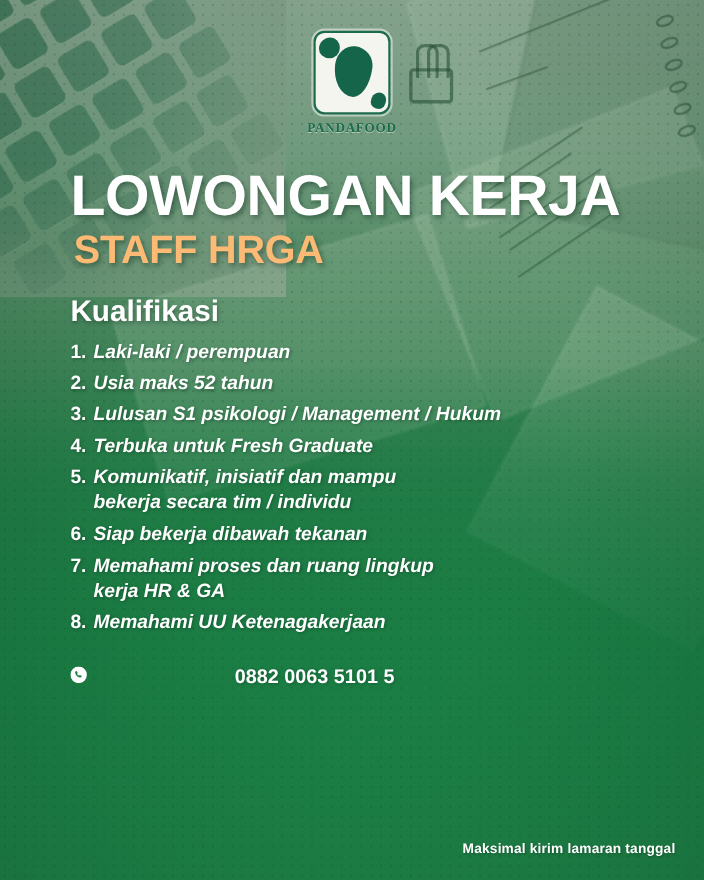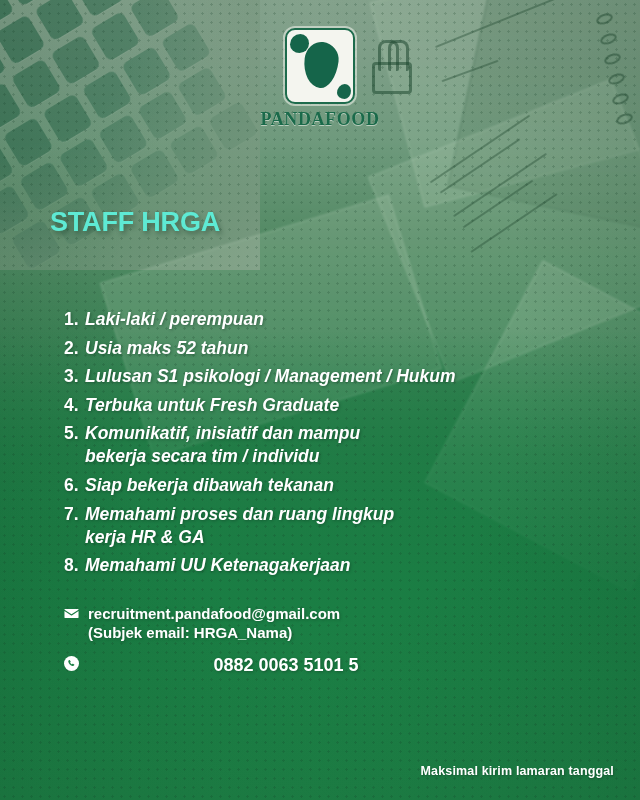"PANDAFOOD" .logo-text { font-size: 18px -> 12px }
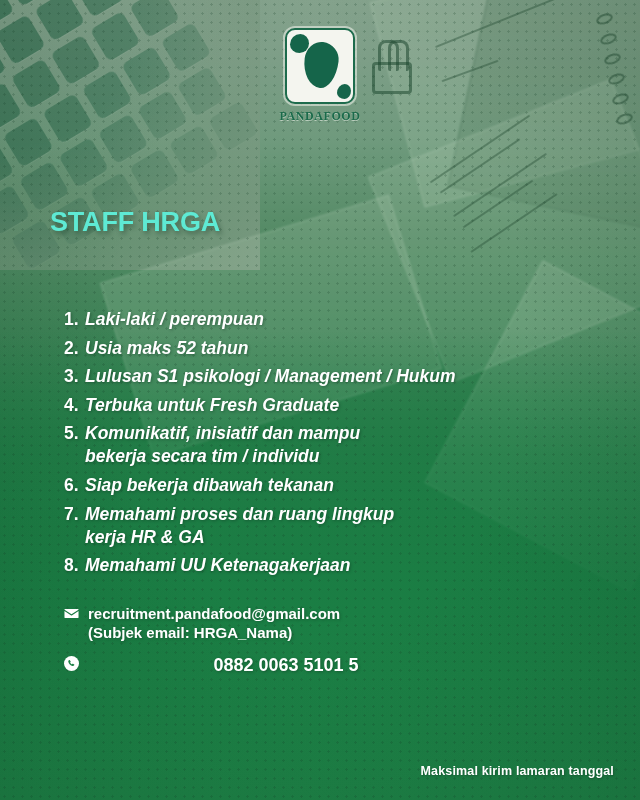"LOWONGAN KERJA" div.title { html: none -> <div>LOWONGAN KERJA</div> }
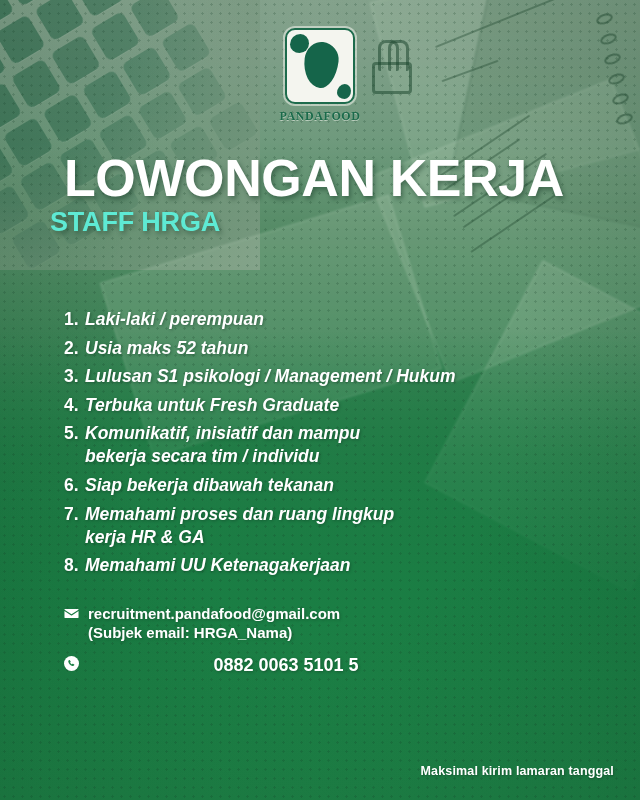"STAFF HRGA" .subtitle { color: #5eead4 -> #fdba74; font-size: 27px -> 36px; left: 50px -> 67px }
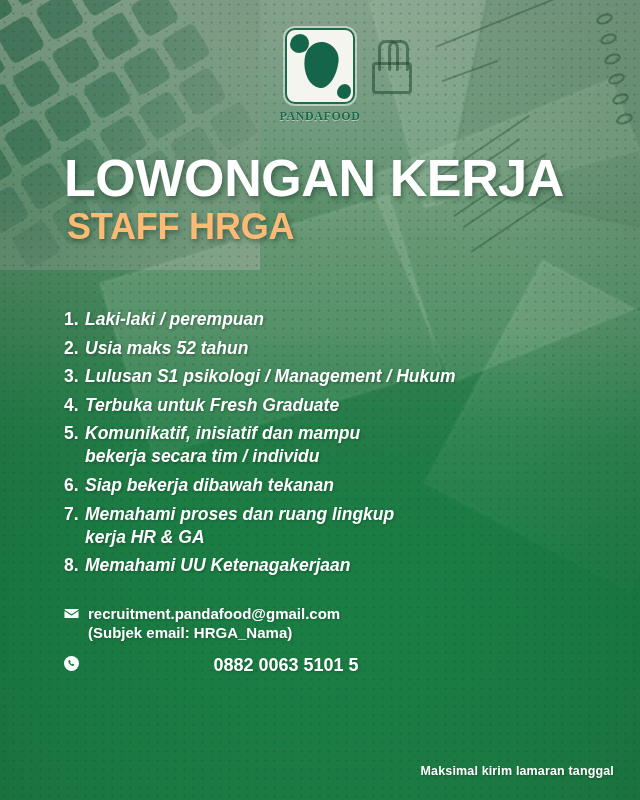"Kualifikasi" div.sect-head { html: none -> <div>Kualifikasi</div> }
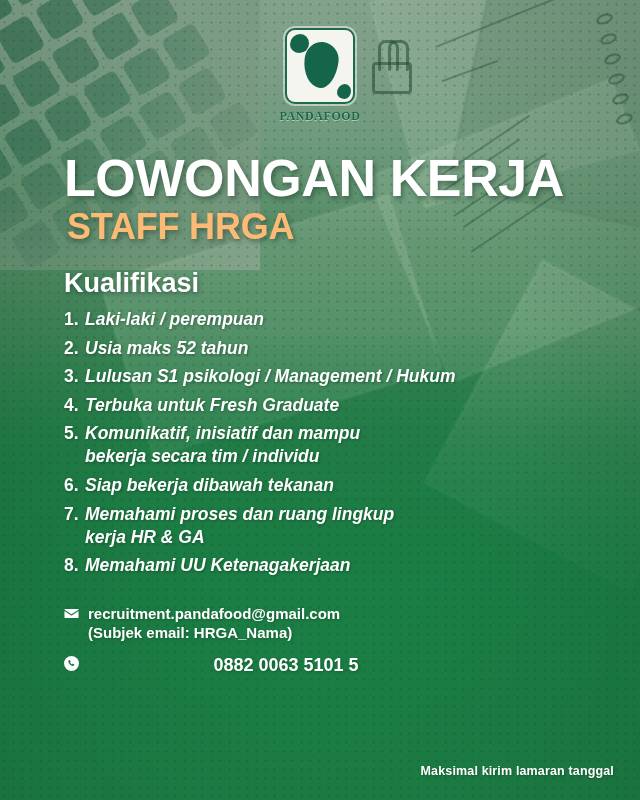"recruitment.pandafood@gmail.com" div.c-row { html: <div> <span> <svg> <path></path> <path></path> </svg> </span> <span>recruitment.pandafood@gmail.com (Subjek email: HRGA_Nama)</span> </div> -> none }
